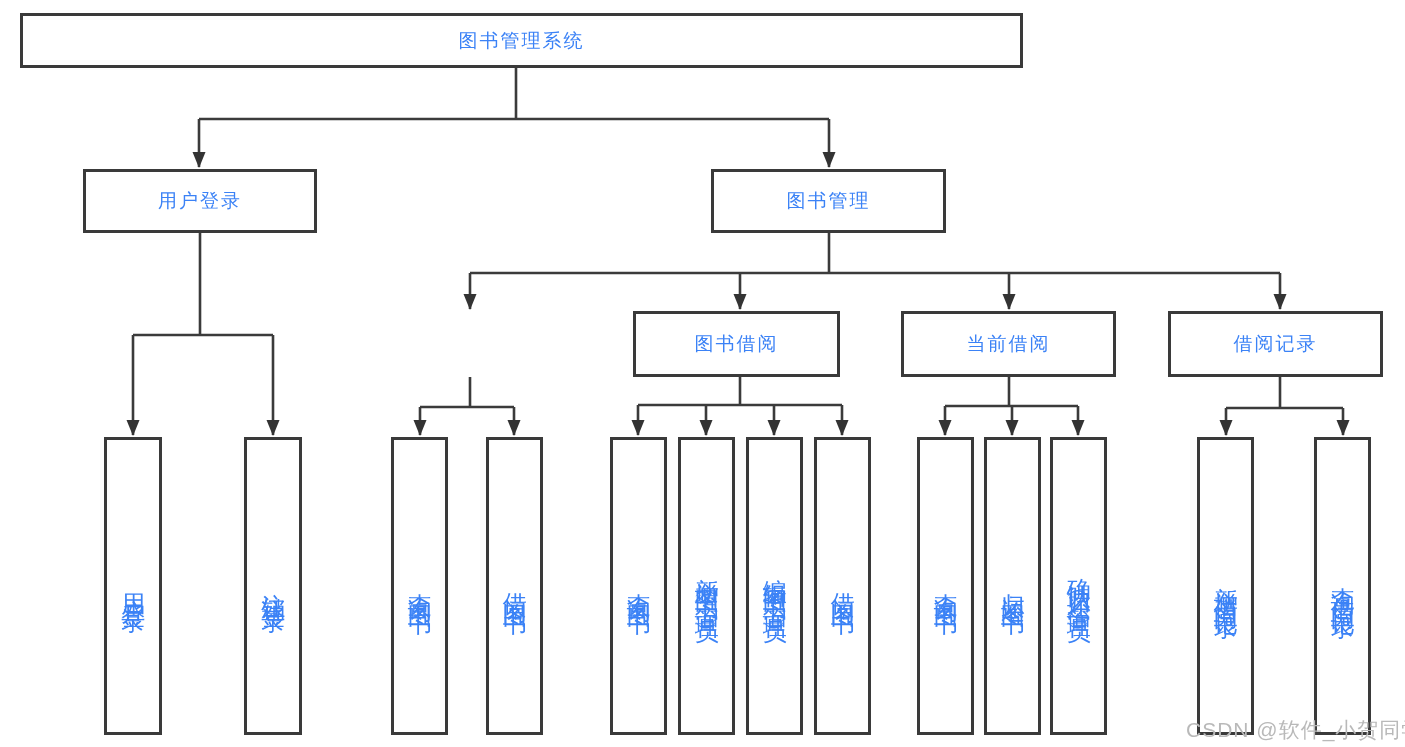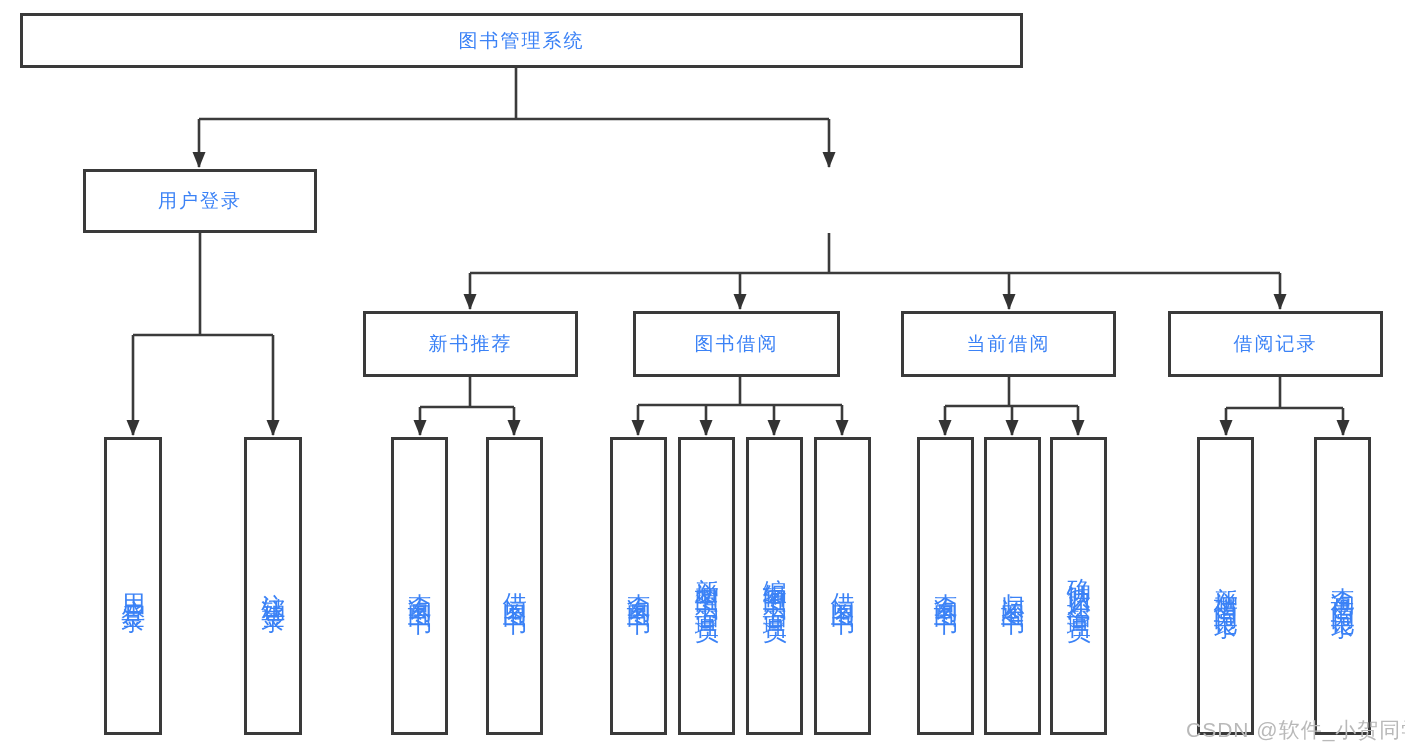"图书管理" div.box { html: none -> <div> <span>图书管理</span> </div> }
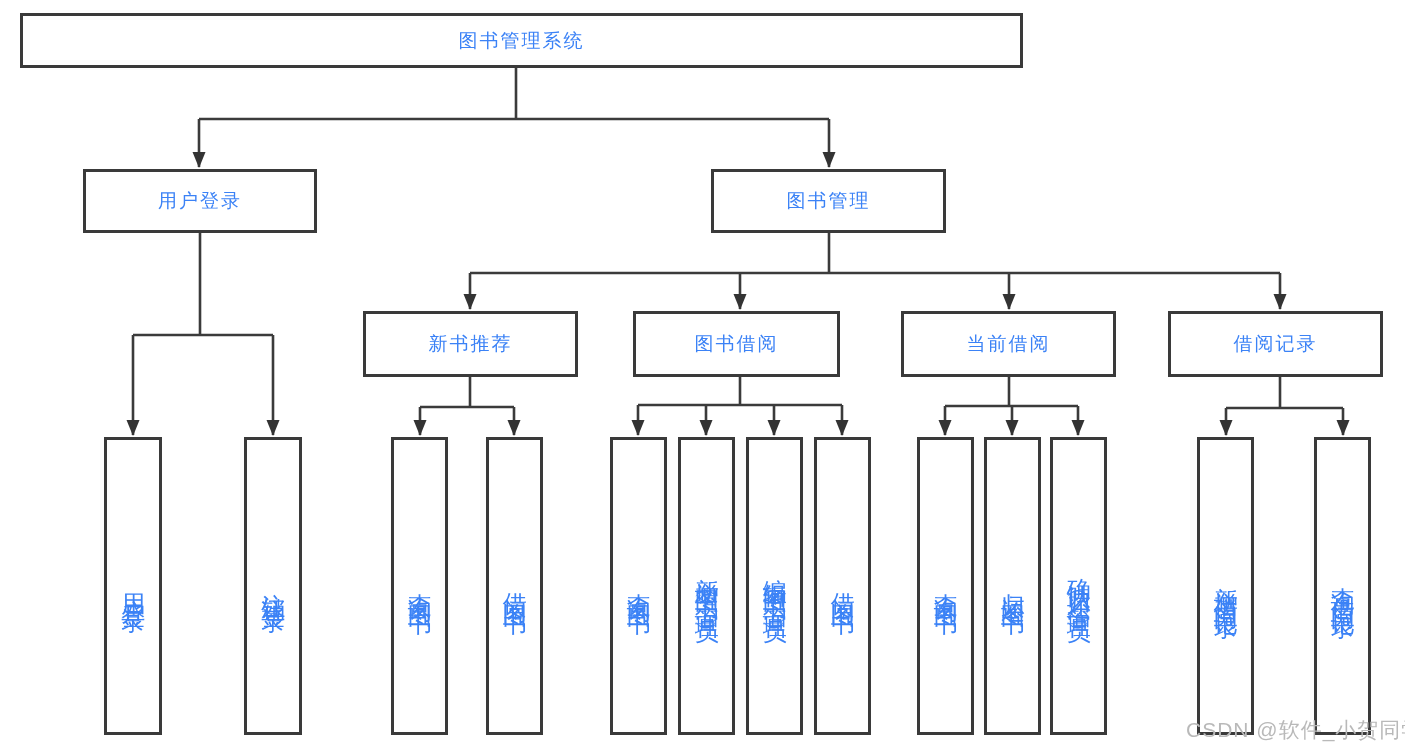"新书推荐" div.box { html: <div> <span>新书推荐</span> </div> -> none }
